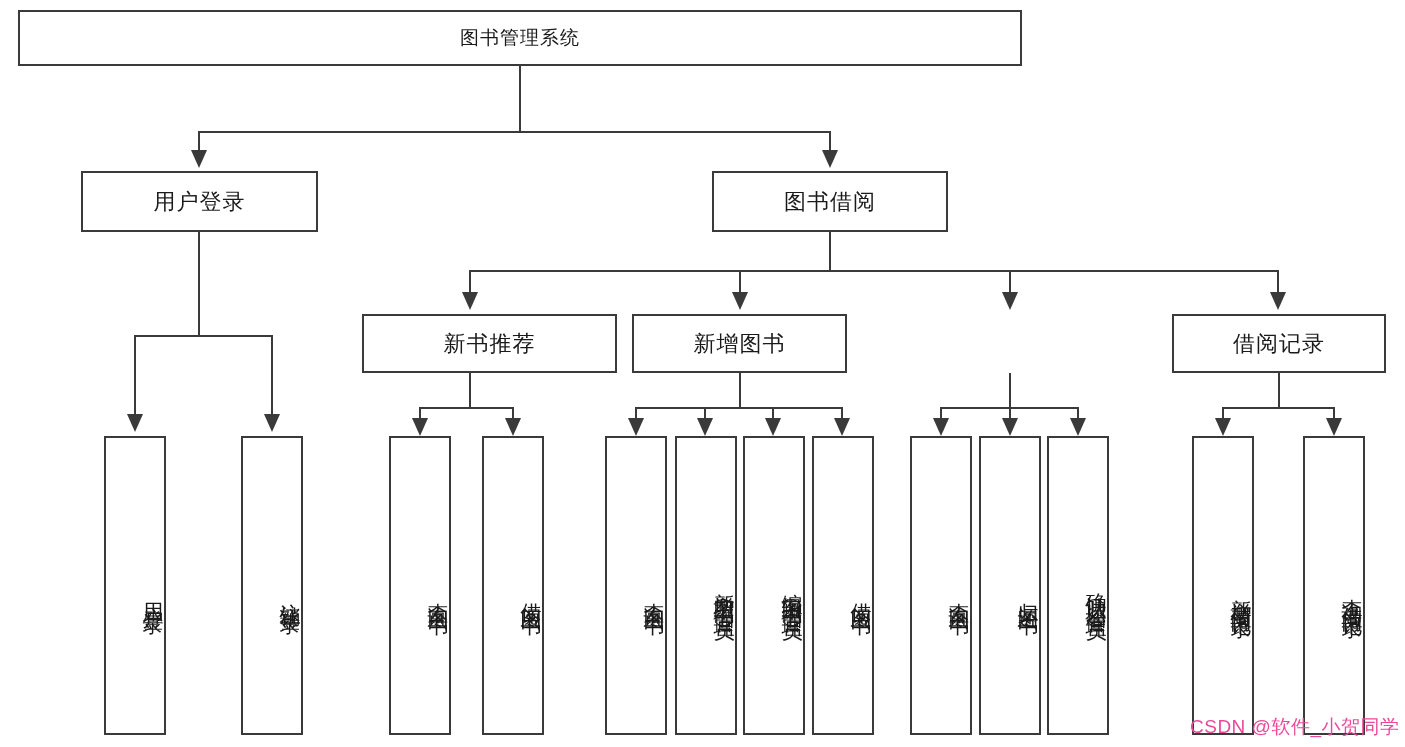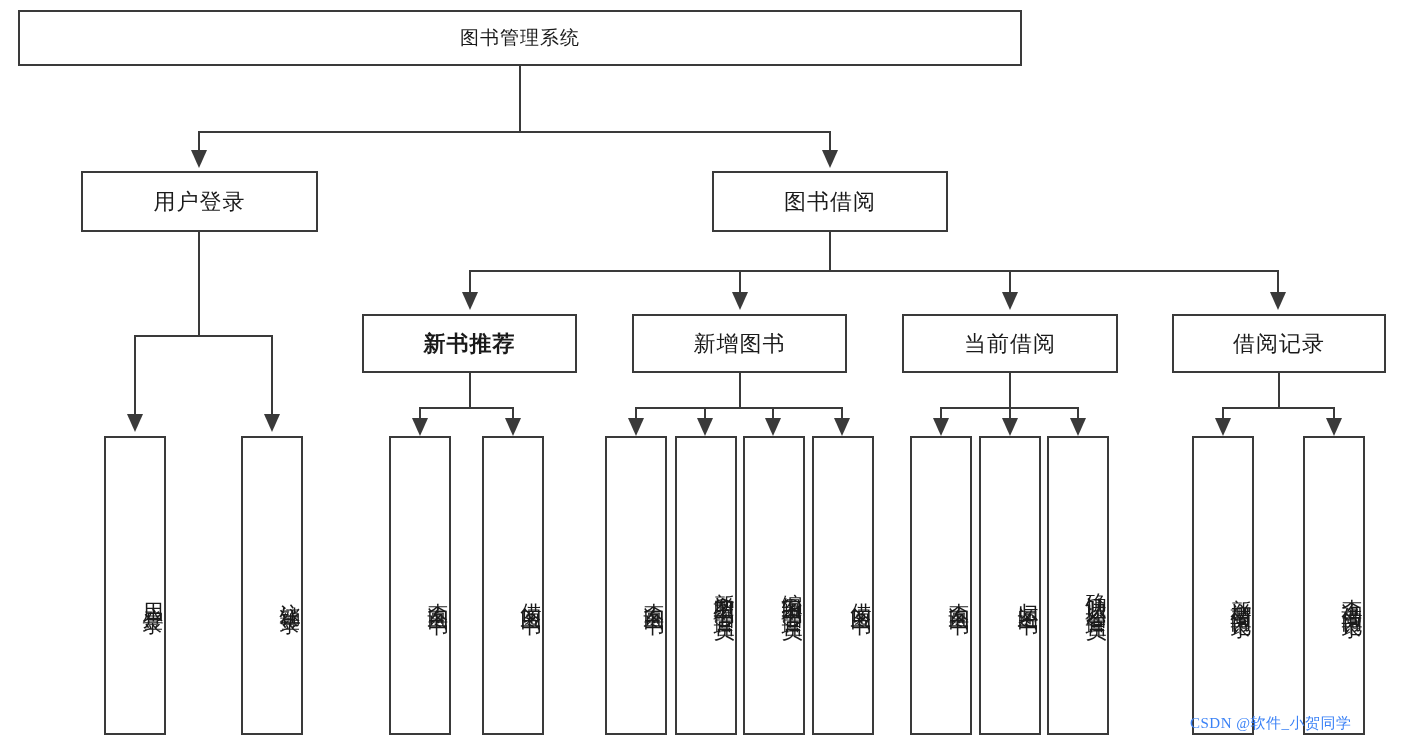"新书推荐" div.node { font-weight: bold -> none; width: 215px -> 255px }
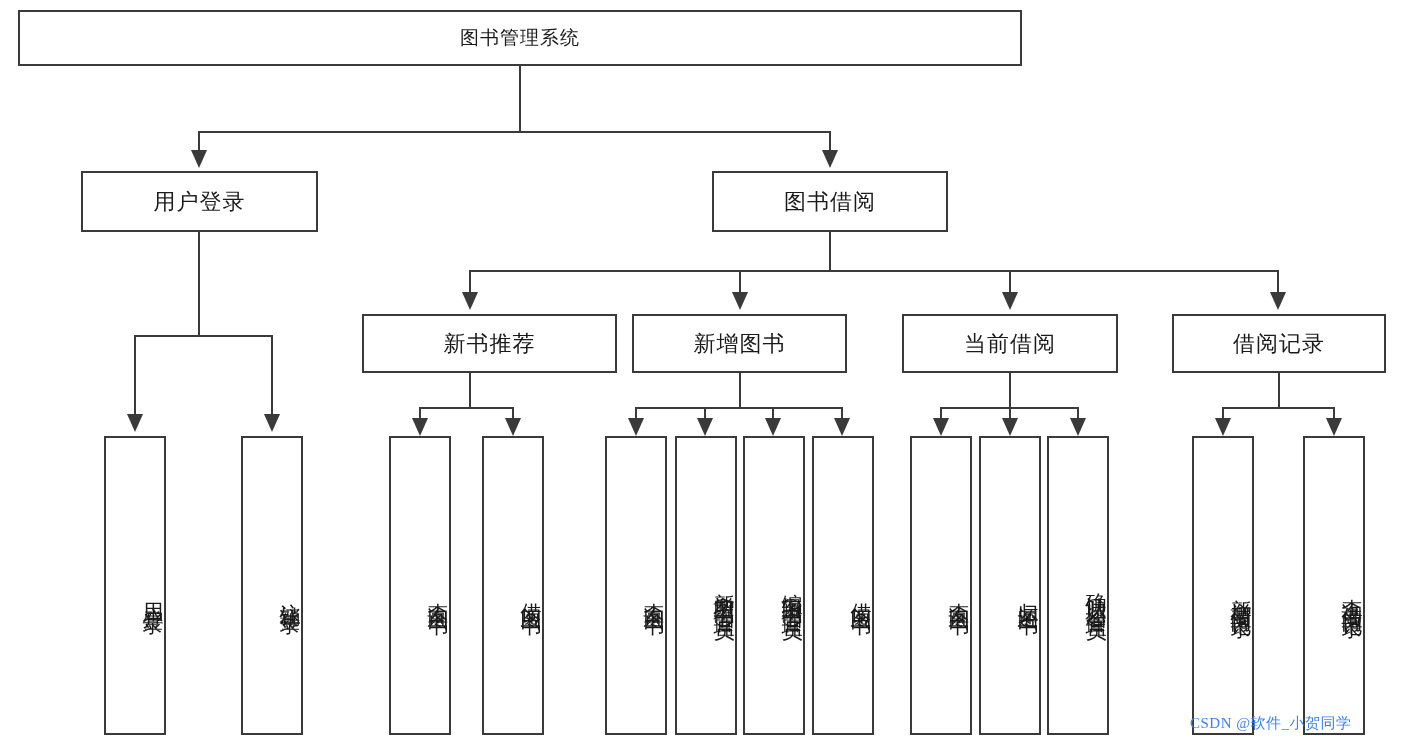"当前借阅" div.node { html: <div> <span>当前借阅</span> </div> -> none }
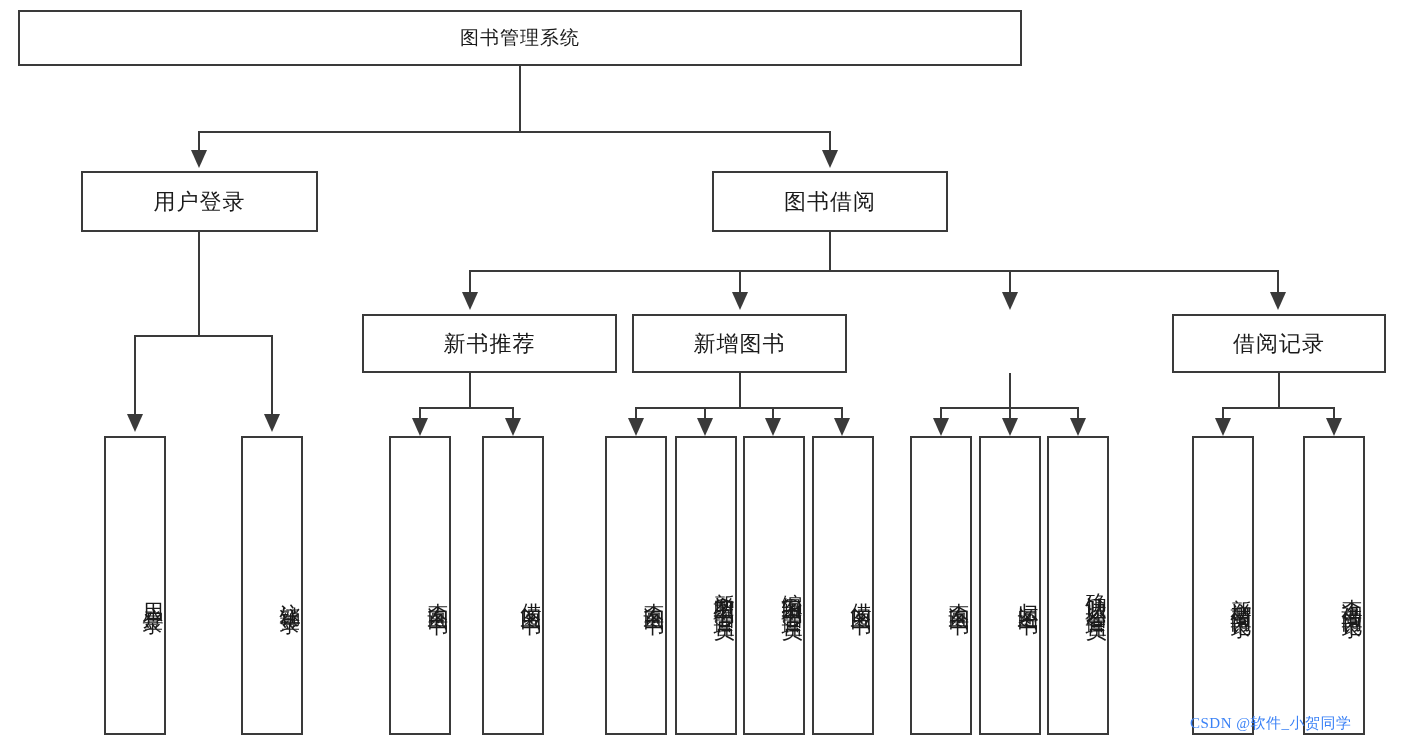"CSDN @软件_小贺同学" .watermark { color: #3b82f6 -> #ec4899; font-family: Liberation Serif, serif -> none; font-size: 15px -> 19px }
